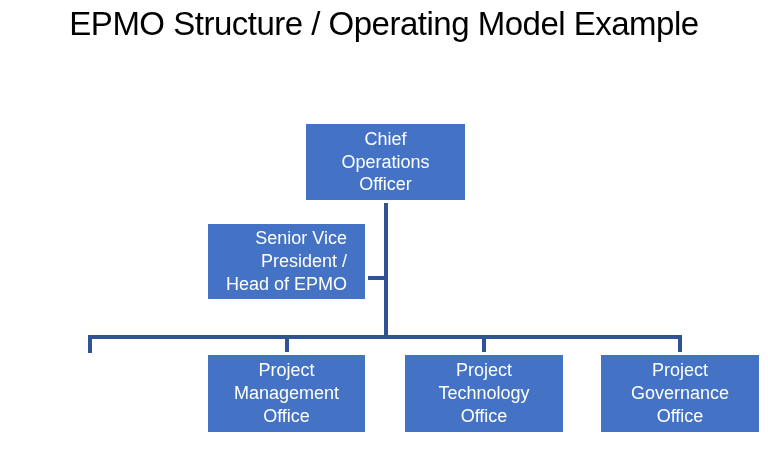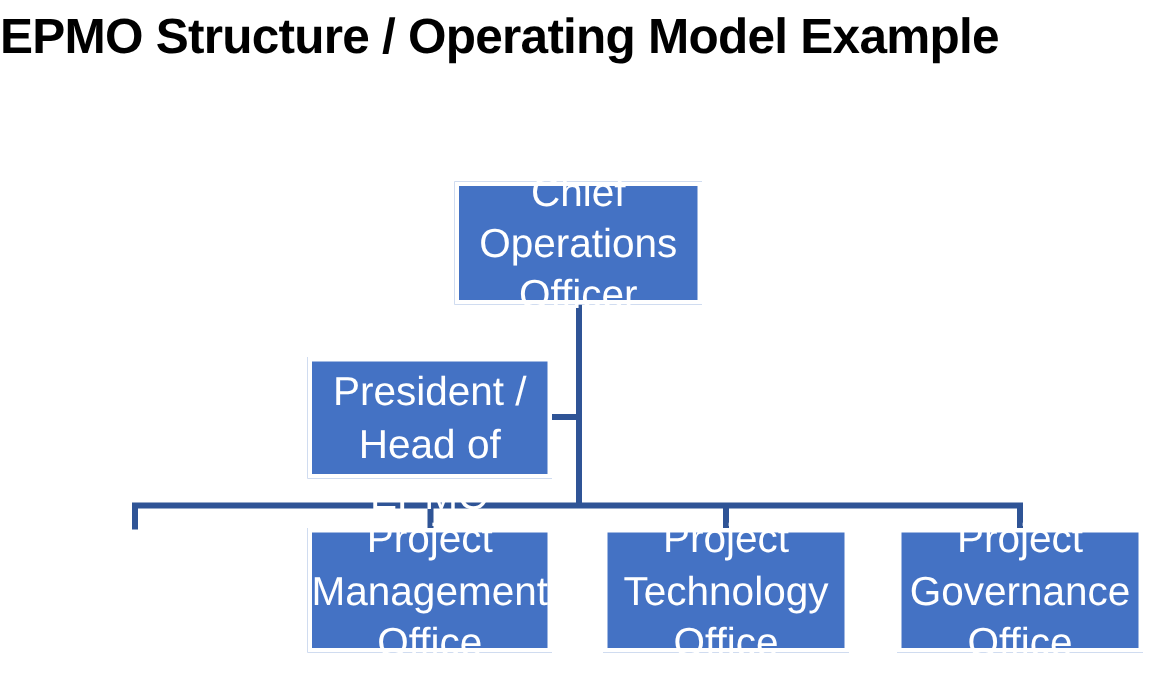"EPMO Structure / Operating Model" .chart-title { font-weight: bold -> normal; text-align: none -> center }
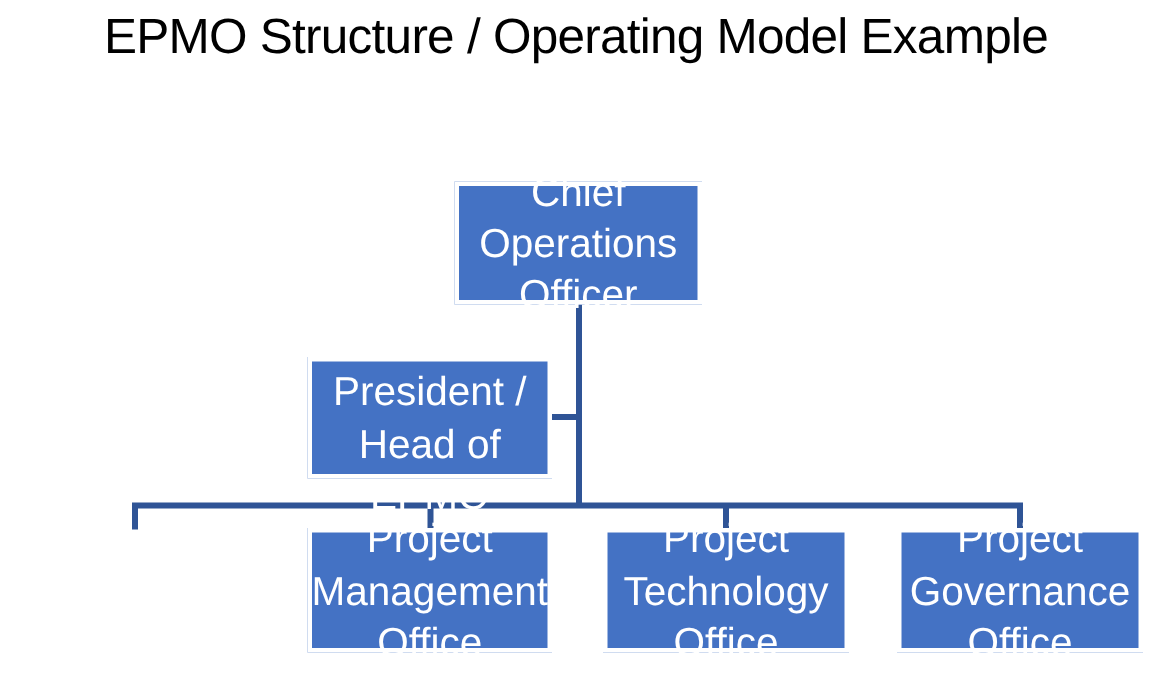"Chief" .org-box { font-size: 27px -> 18px }
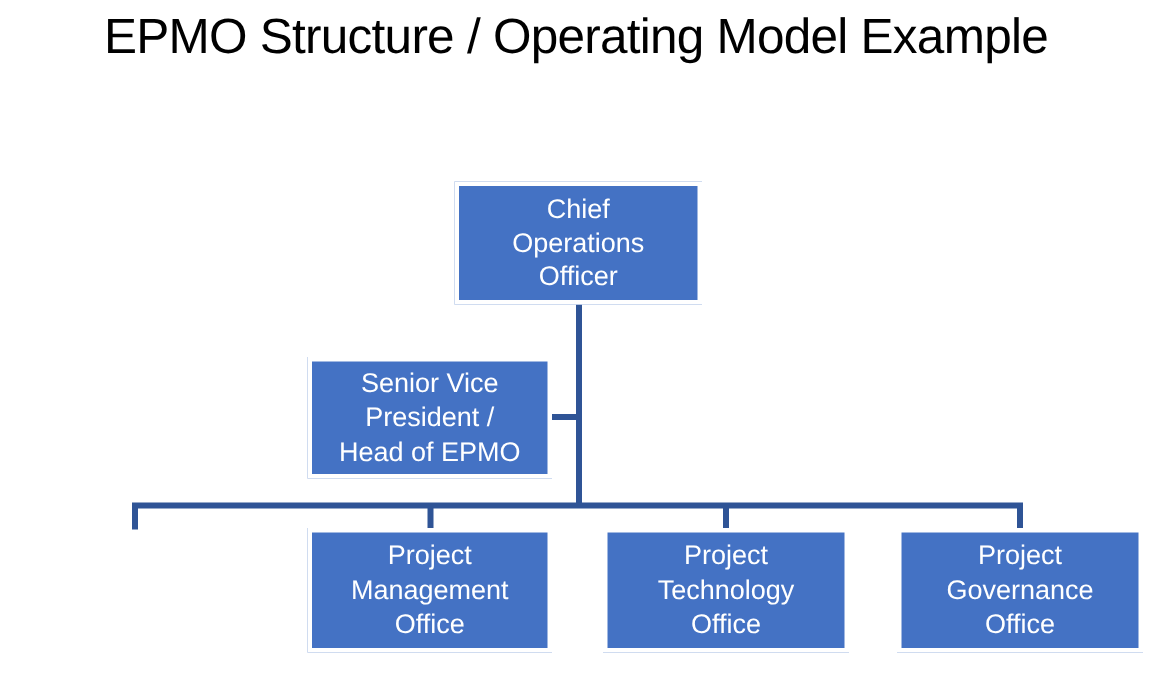"Senior Vice" #box-svp { text-align: none -> right; top: 238px -> 221px }
